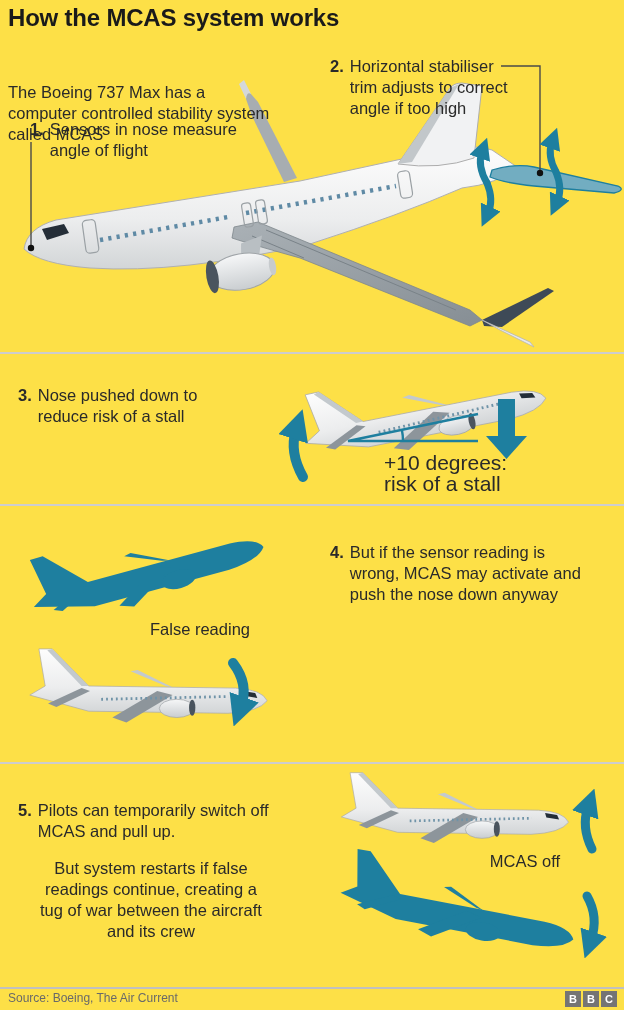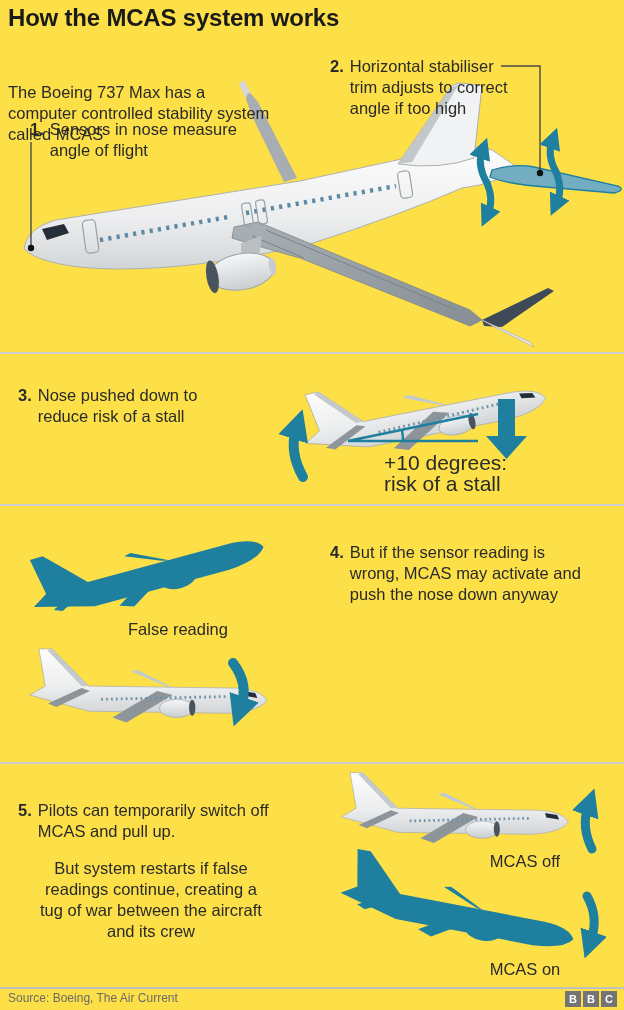"False reading" div.abs { left: 88px -> 70px; text-align: none -> right }
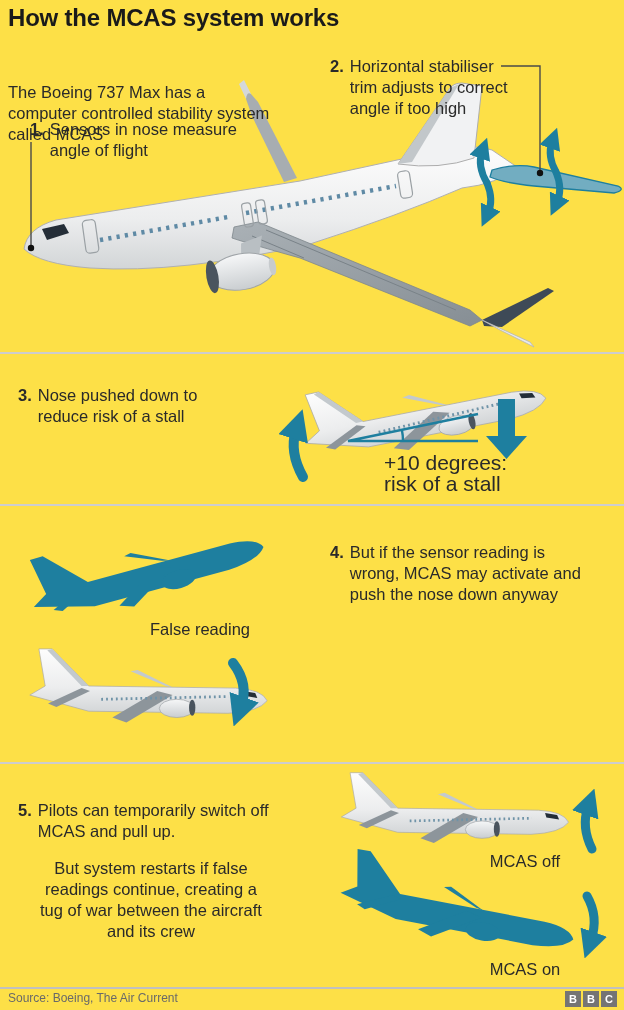"MCAS on" div.abs { html: <div>MCAS on</div> -> none }
